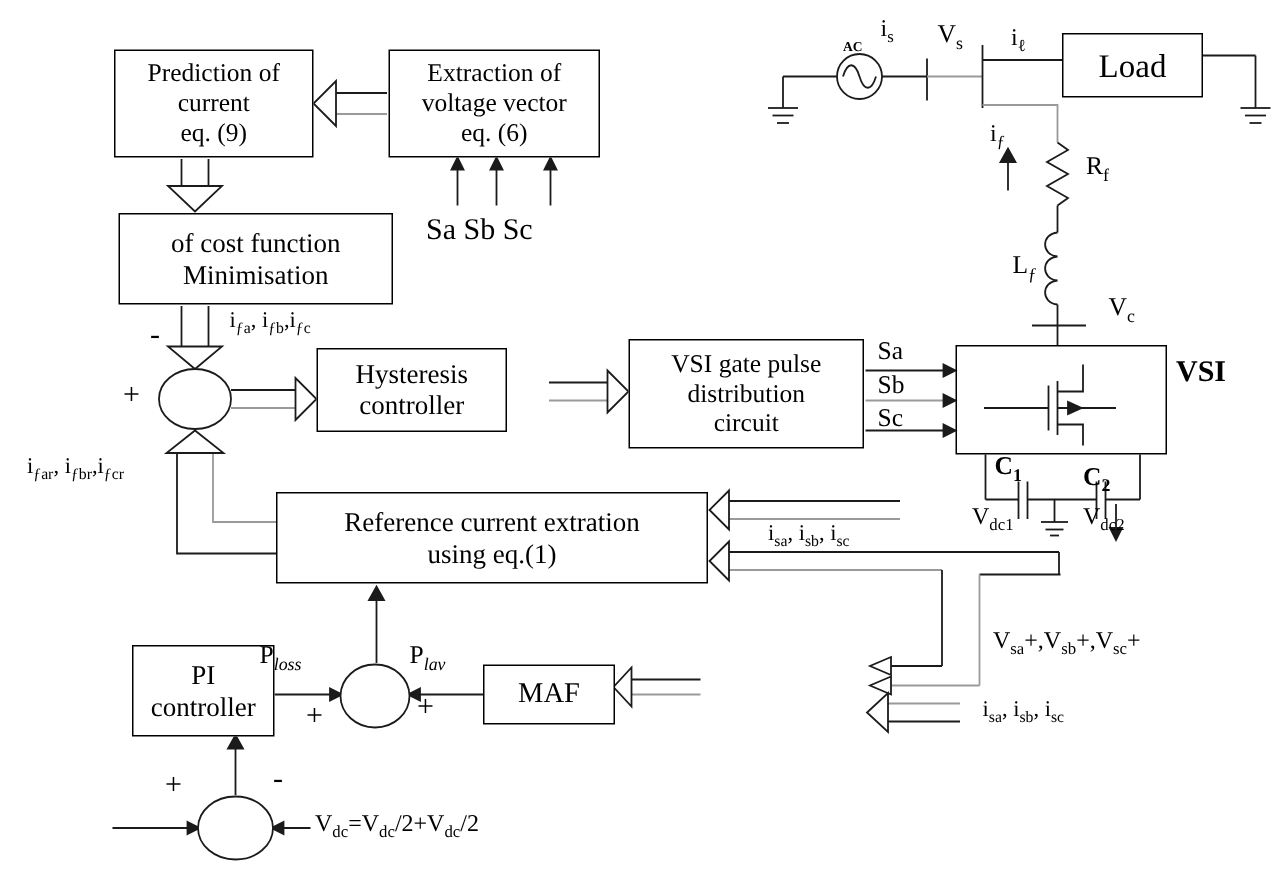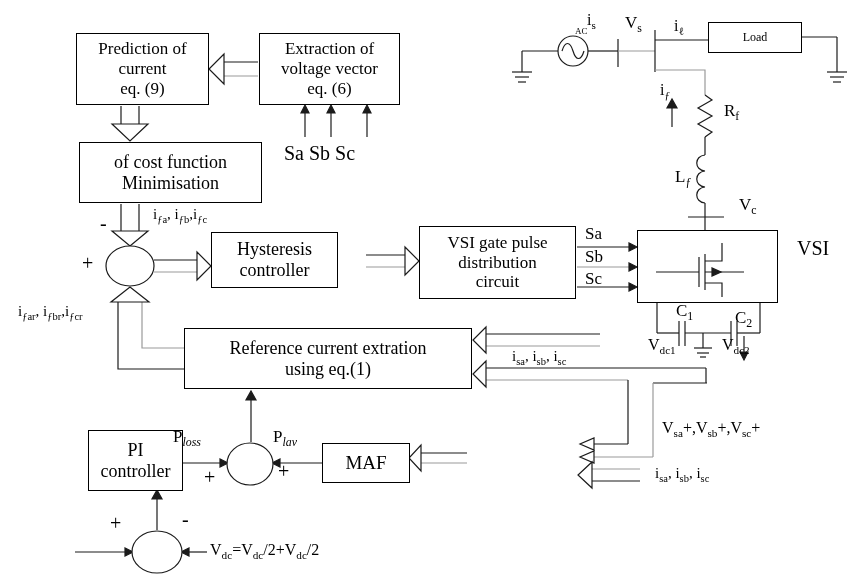"AC" .lbl.rg { font-weight: normal -> bold; margin-left: 13px -> none }
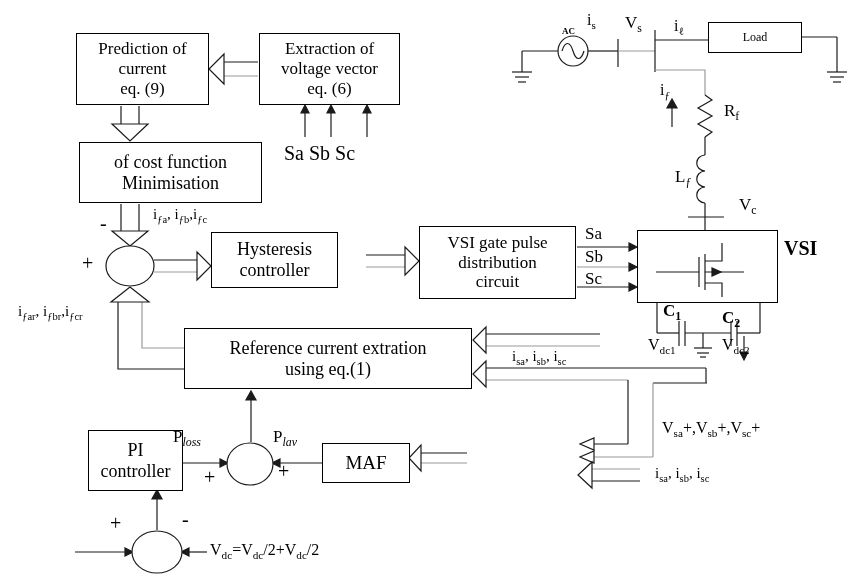"Load" div.box { font-size: 12px -> 22px; height: 31px -> 43px }
